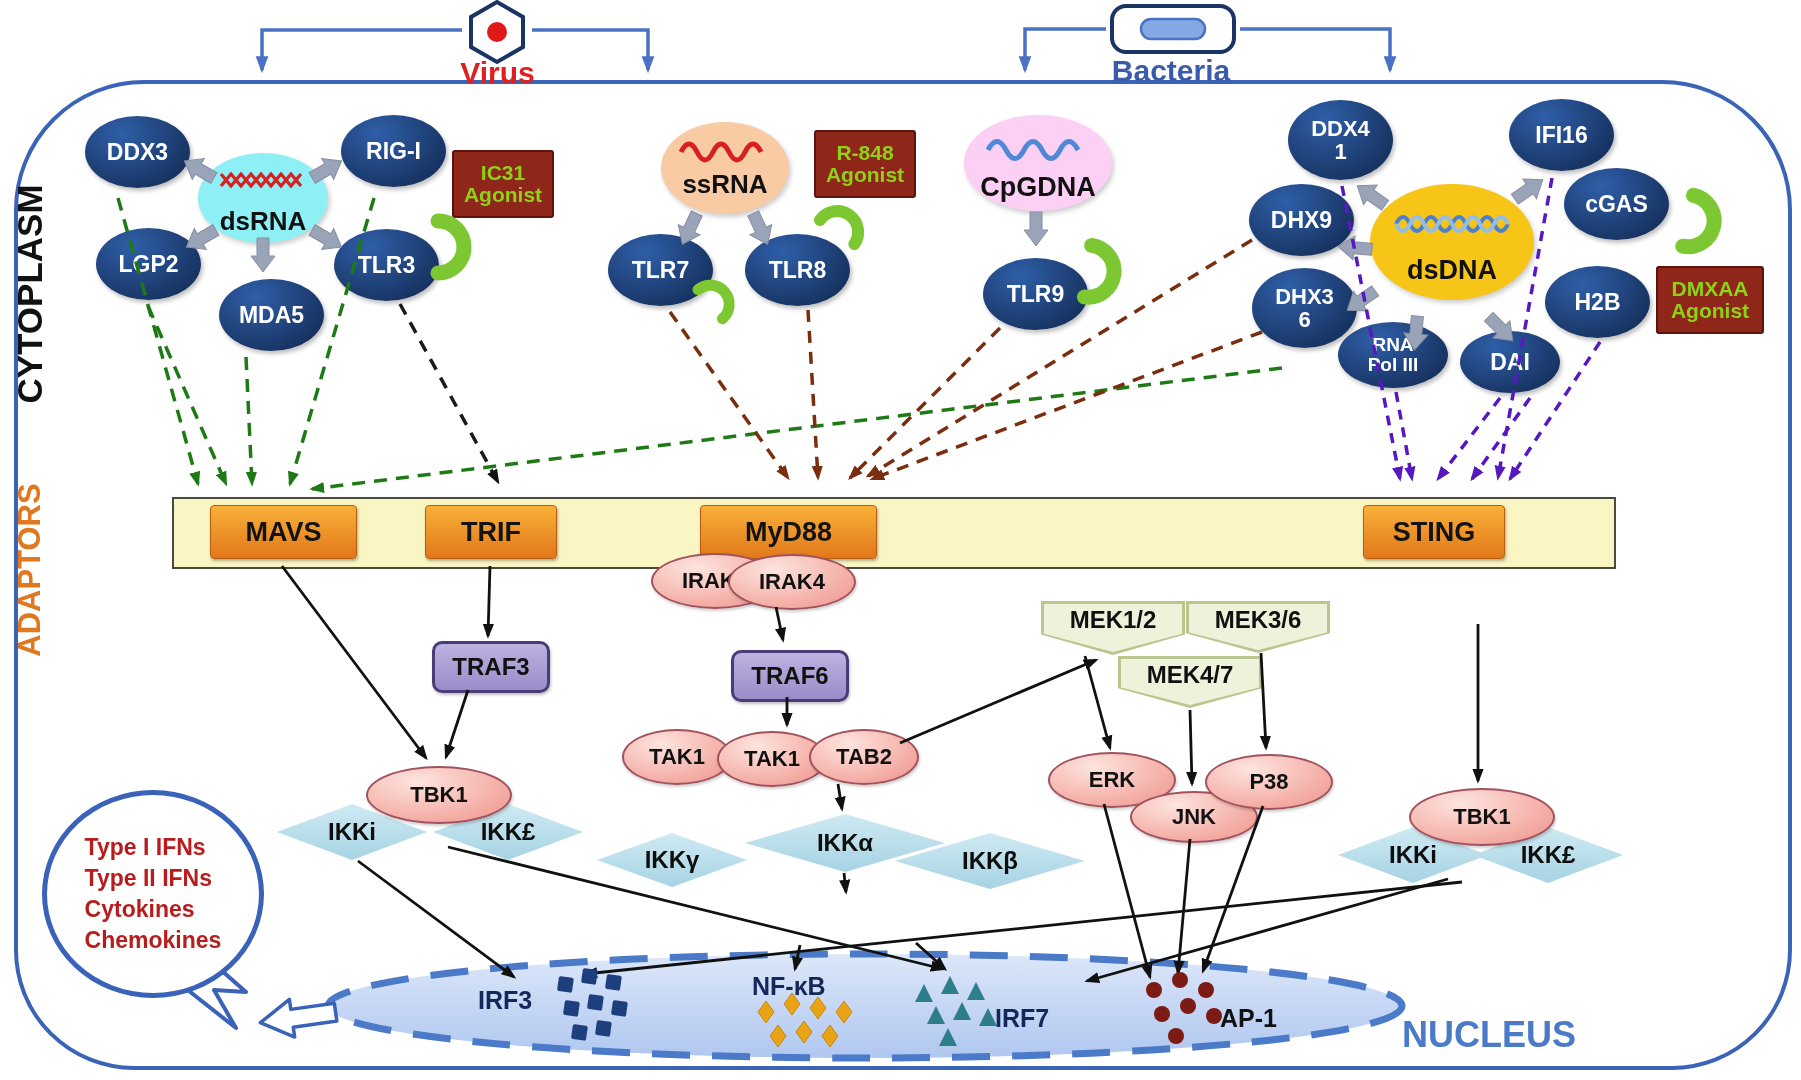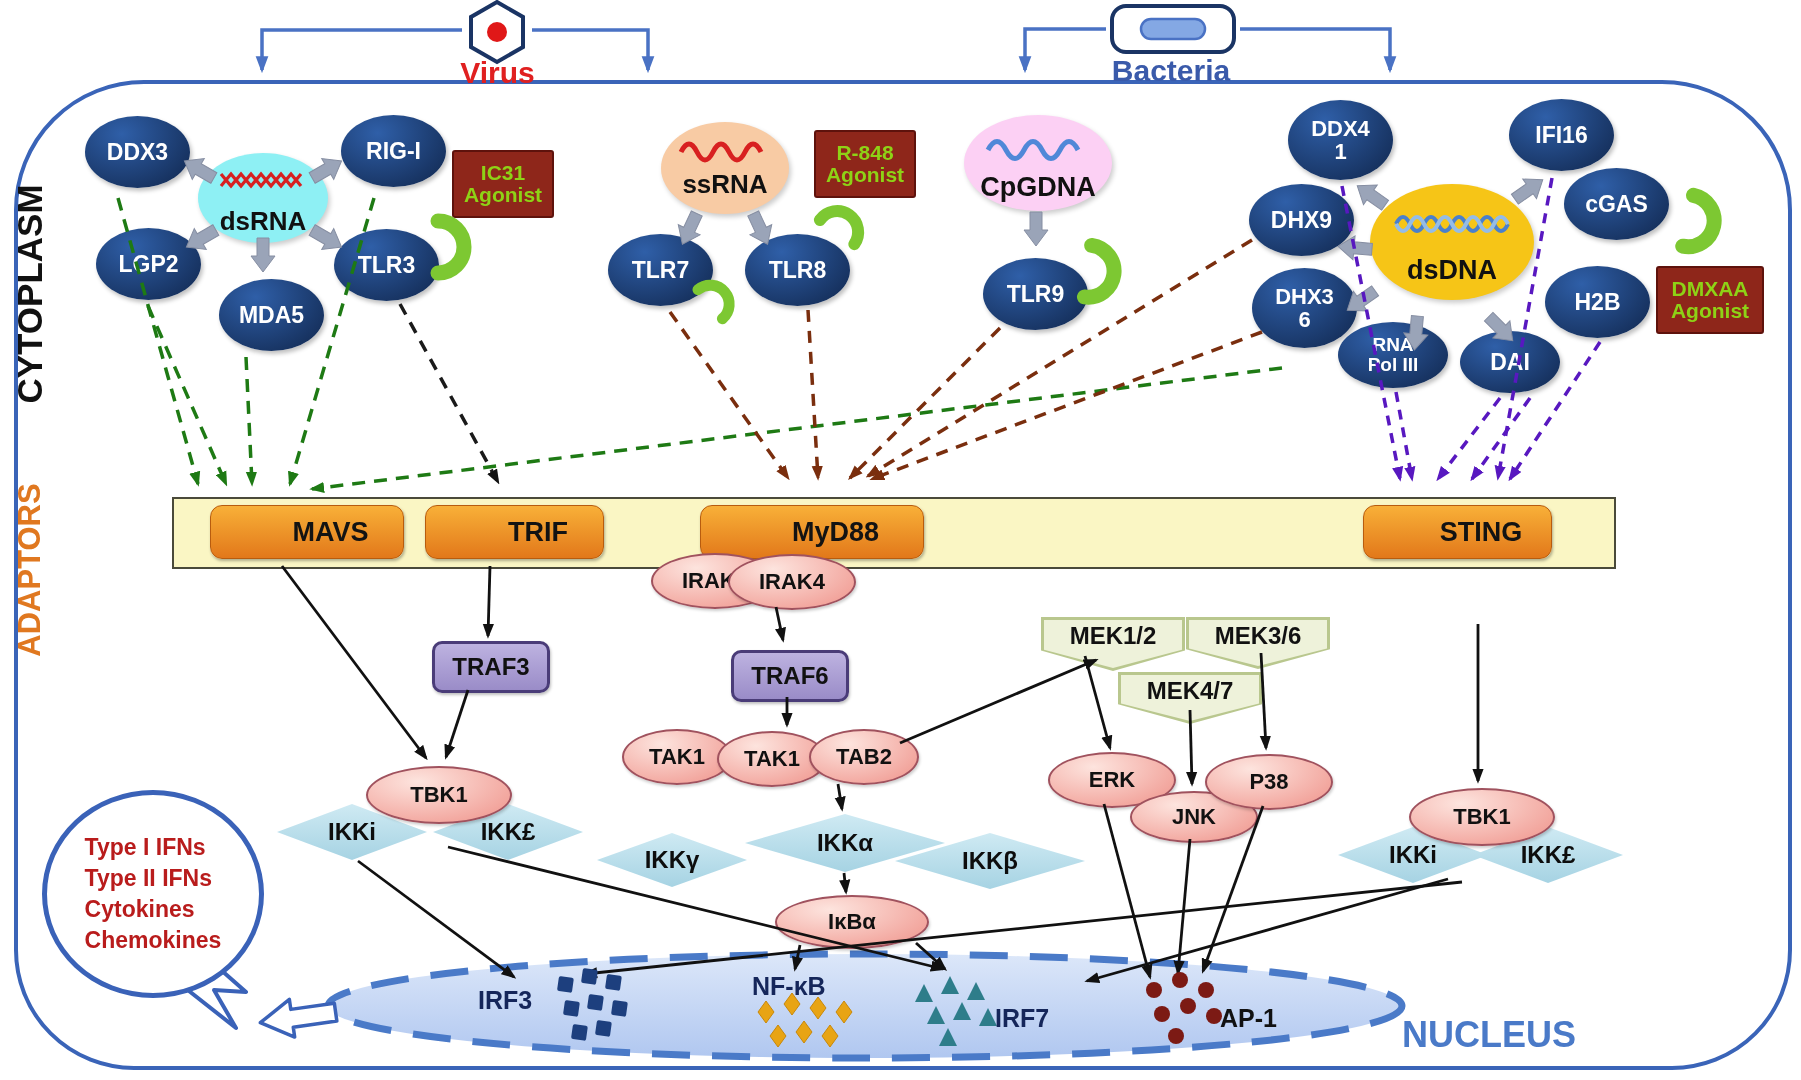"MAVS" .box-orange { border-radius: 12px -> 4px; padding-left: 47px -> none }
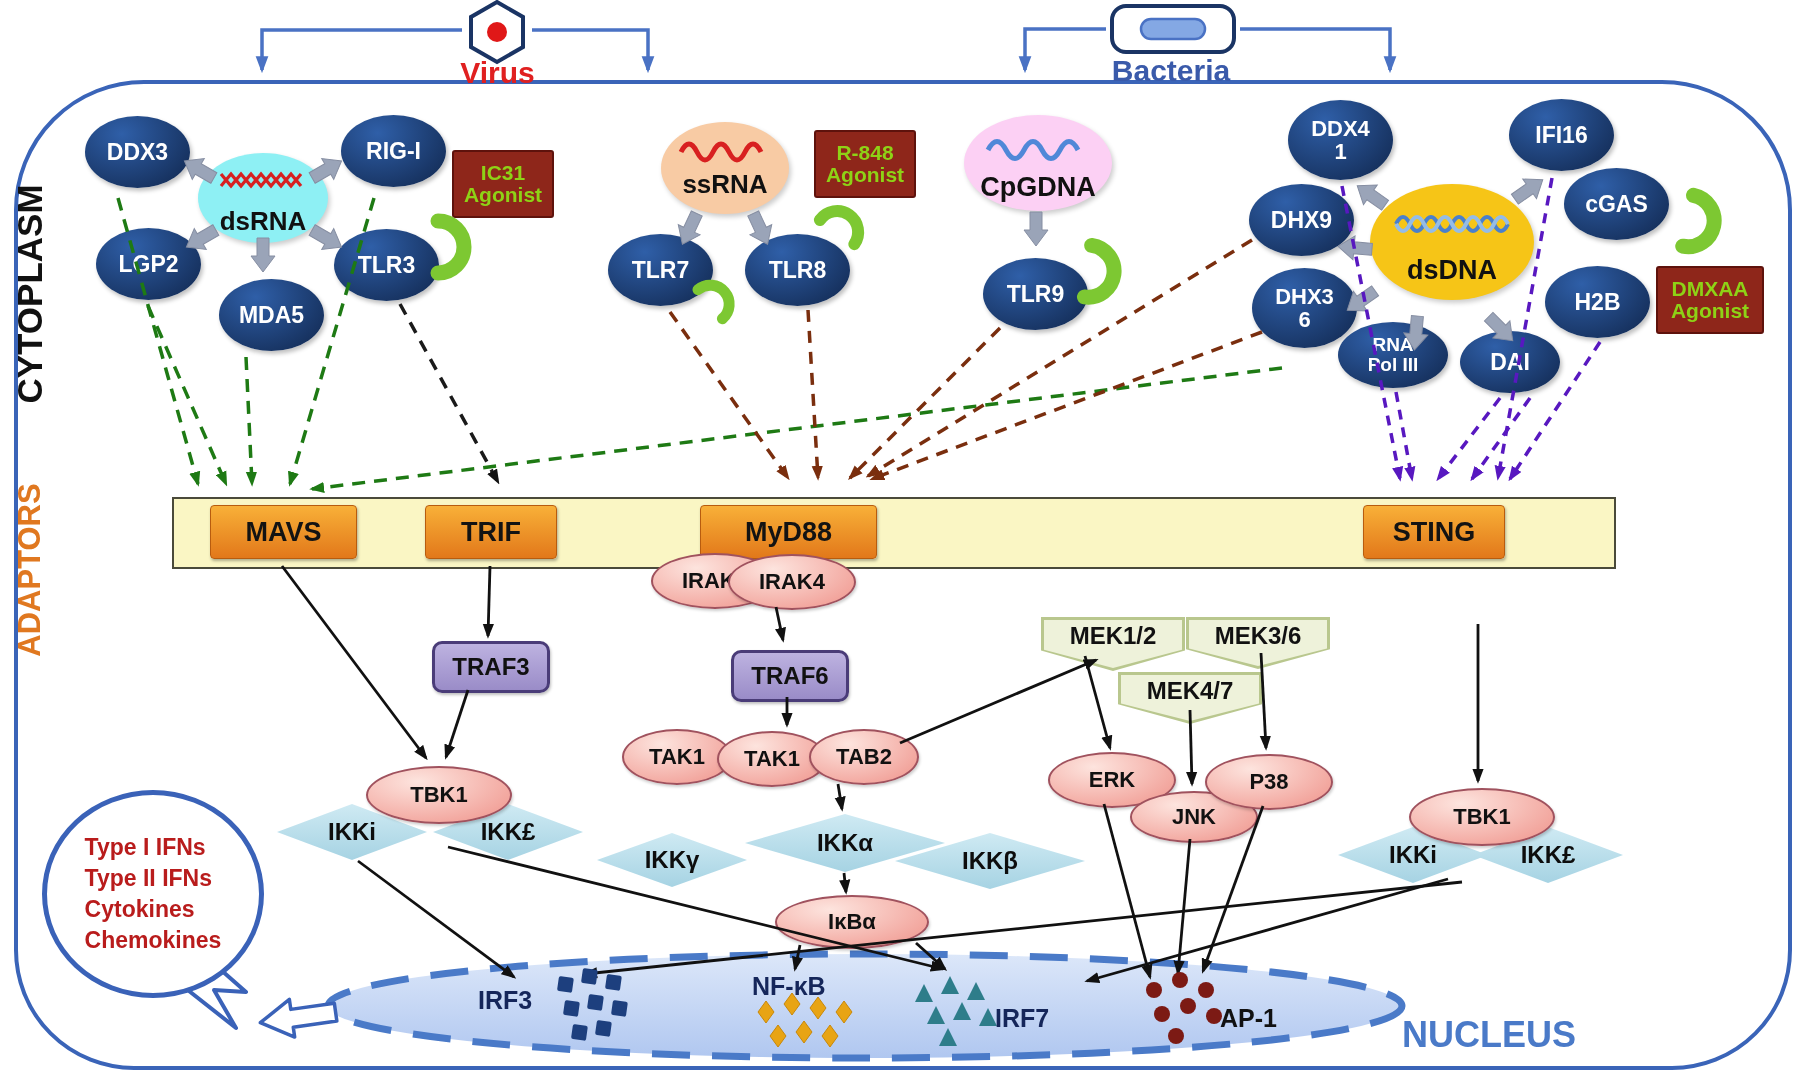"MEK1/2" .mek-outer { margin-top: 16px -> none }
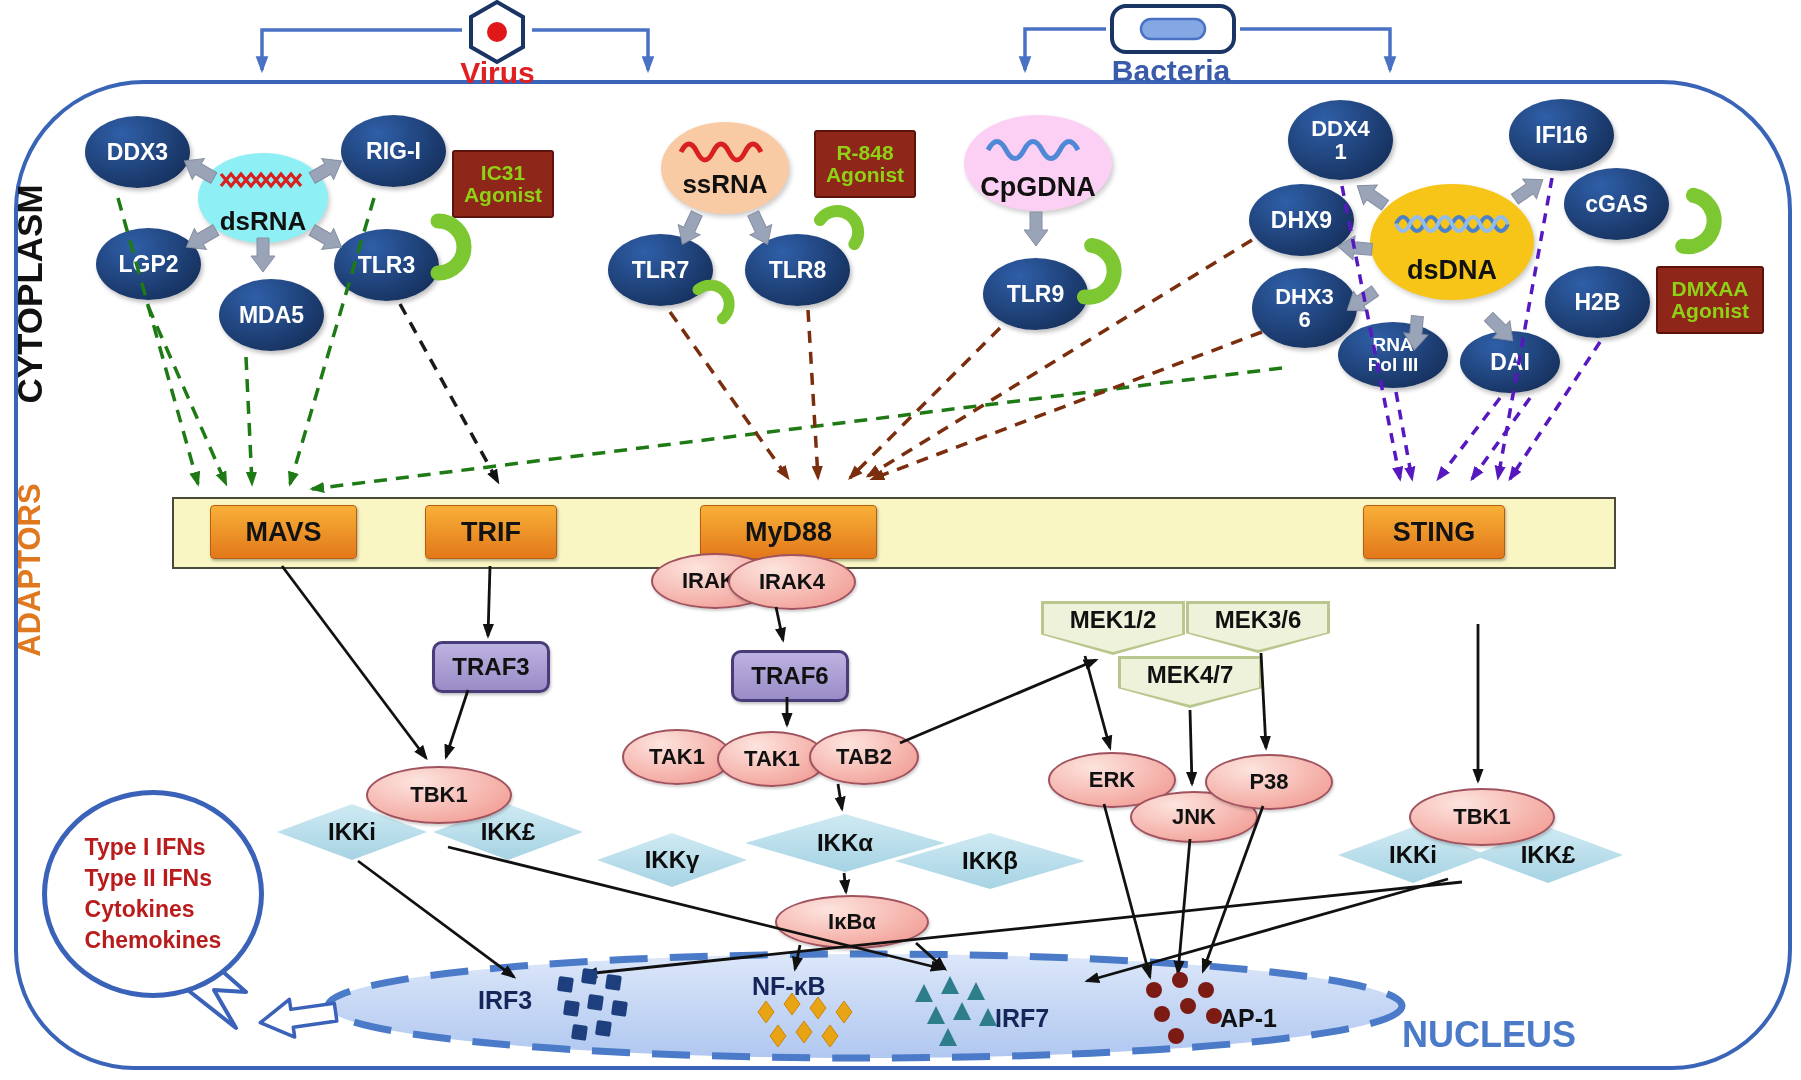"IκBα" div.abs { html: <div> <span>IκBα</span> </div> -> none }
